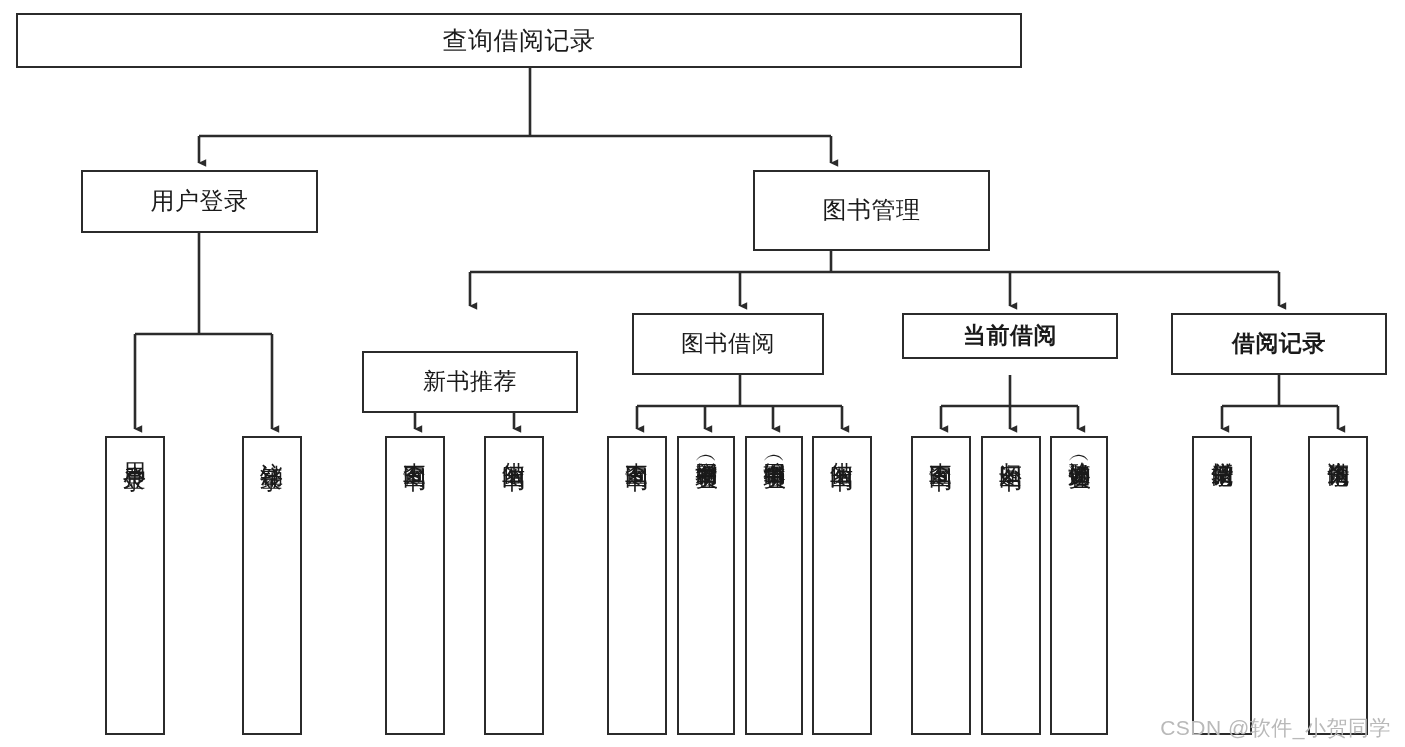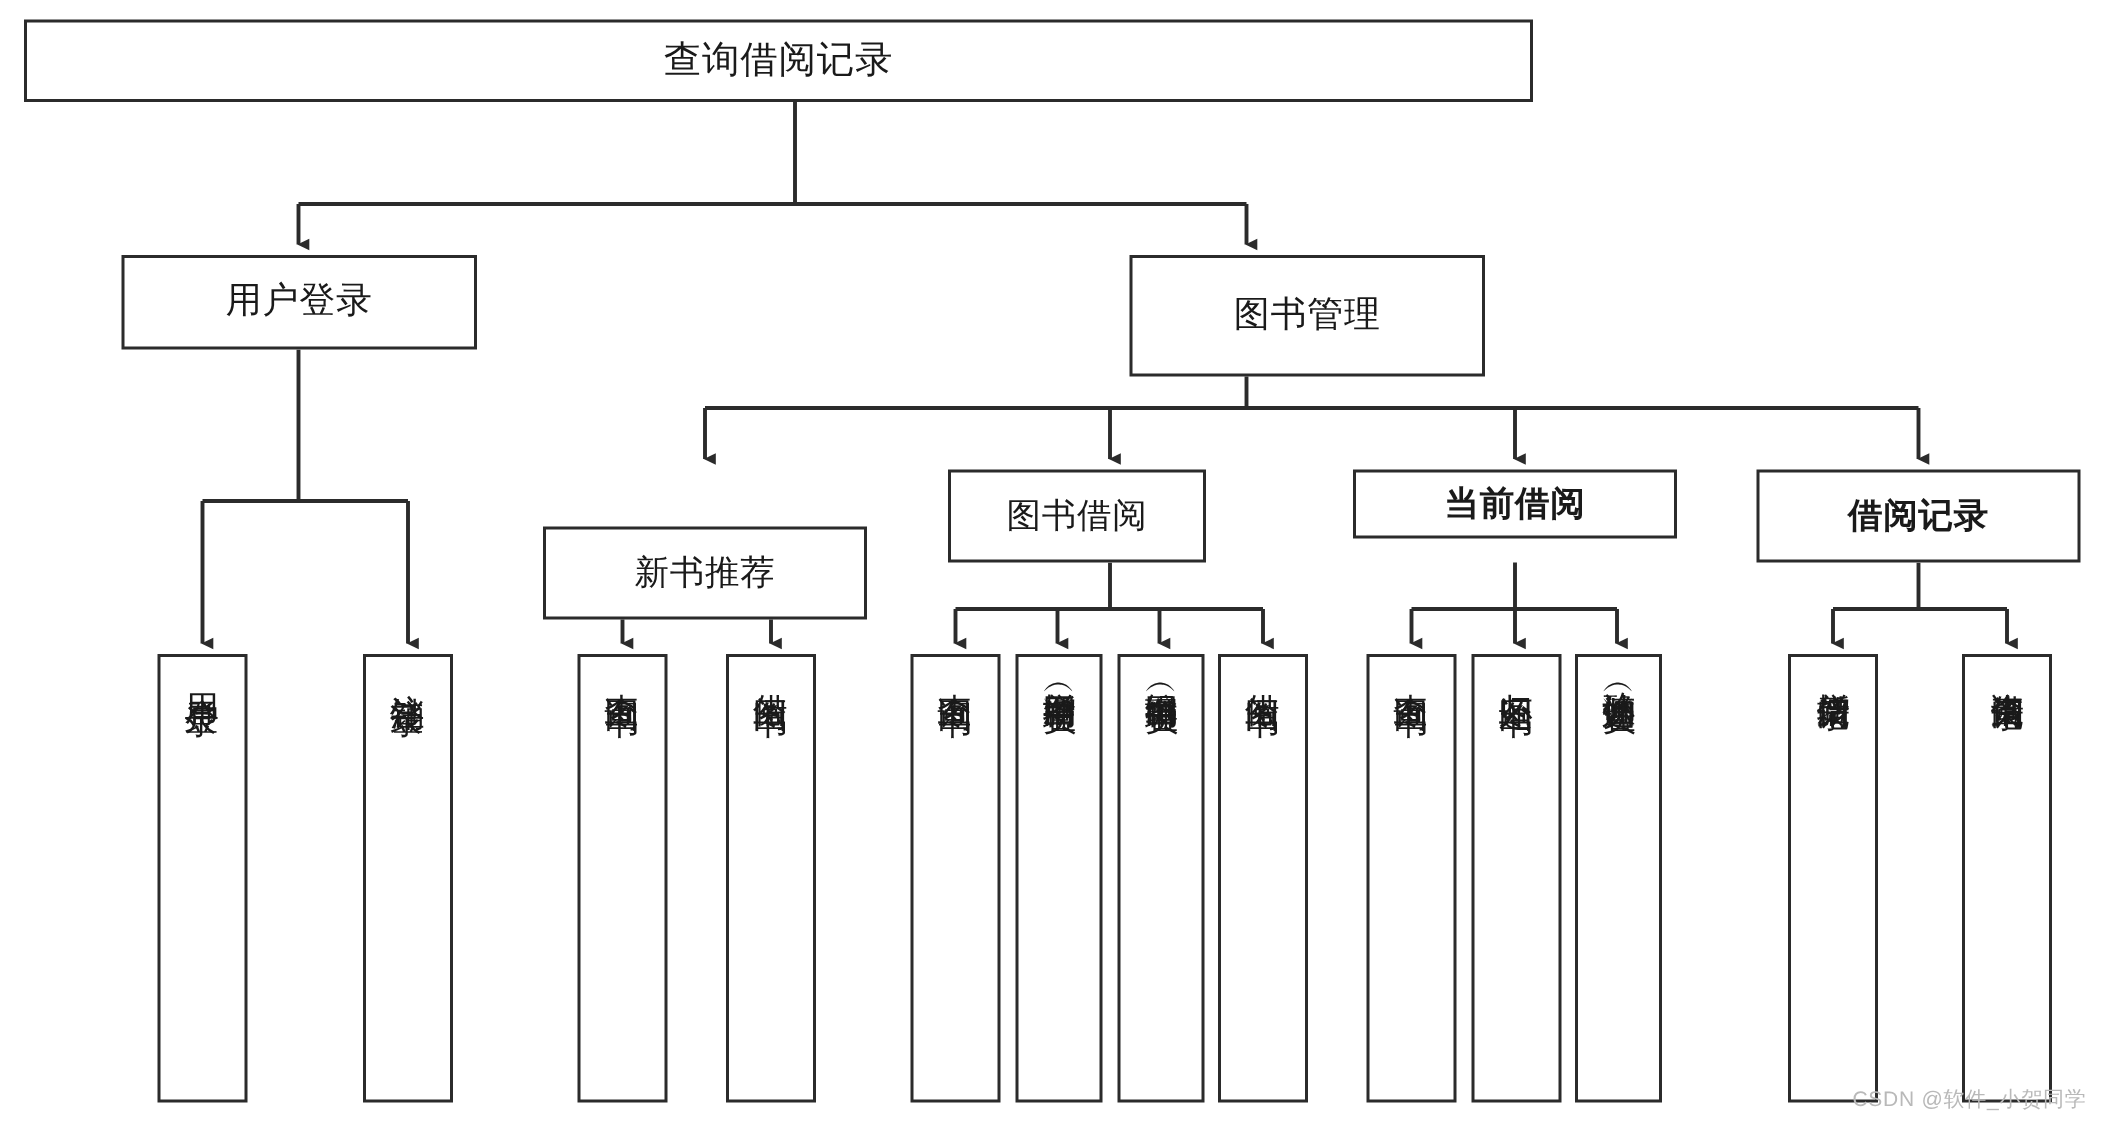"图书借阅" div.node { width: 172px -> 192px }
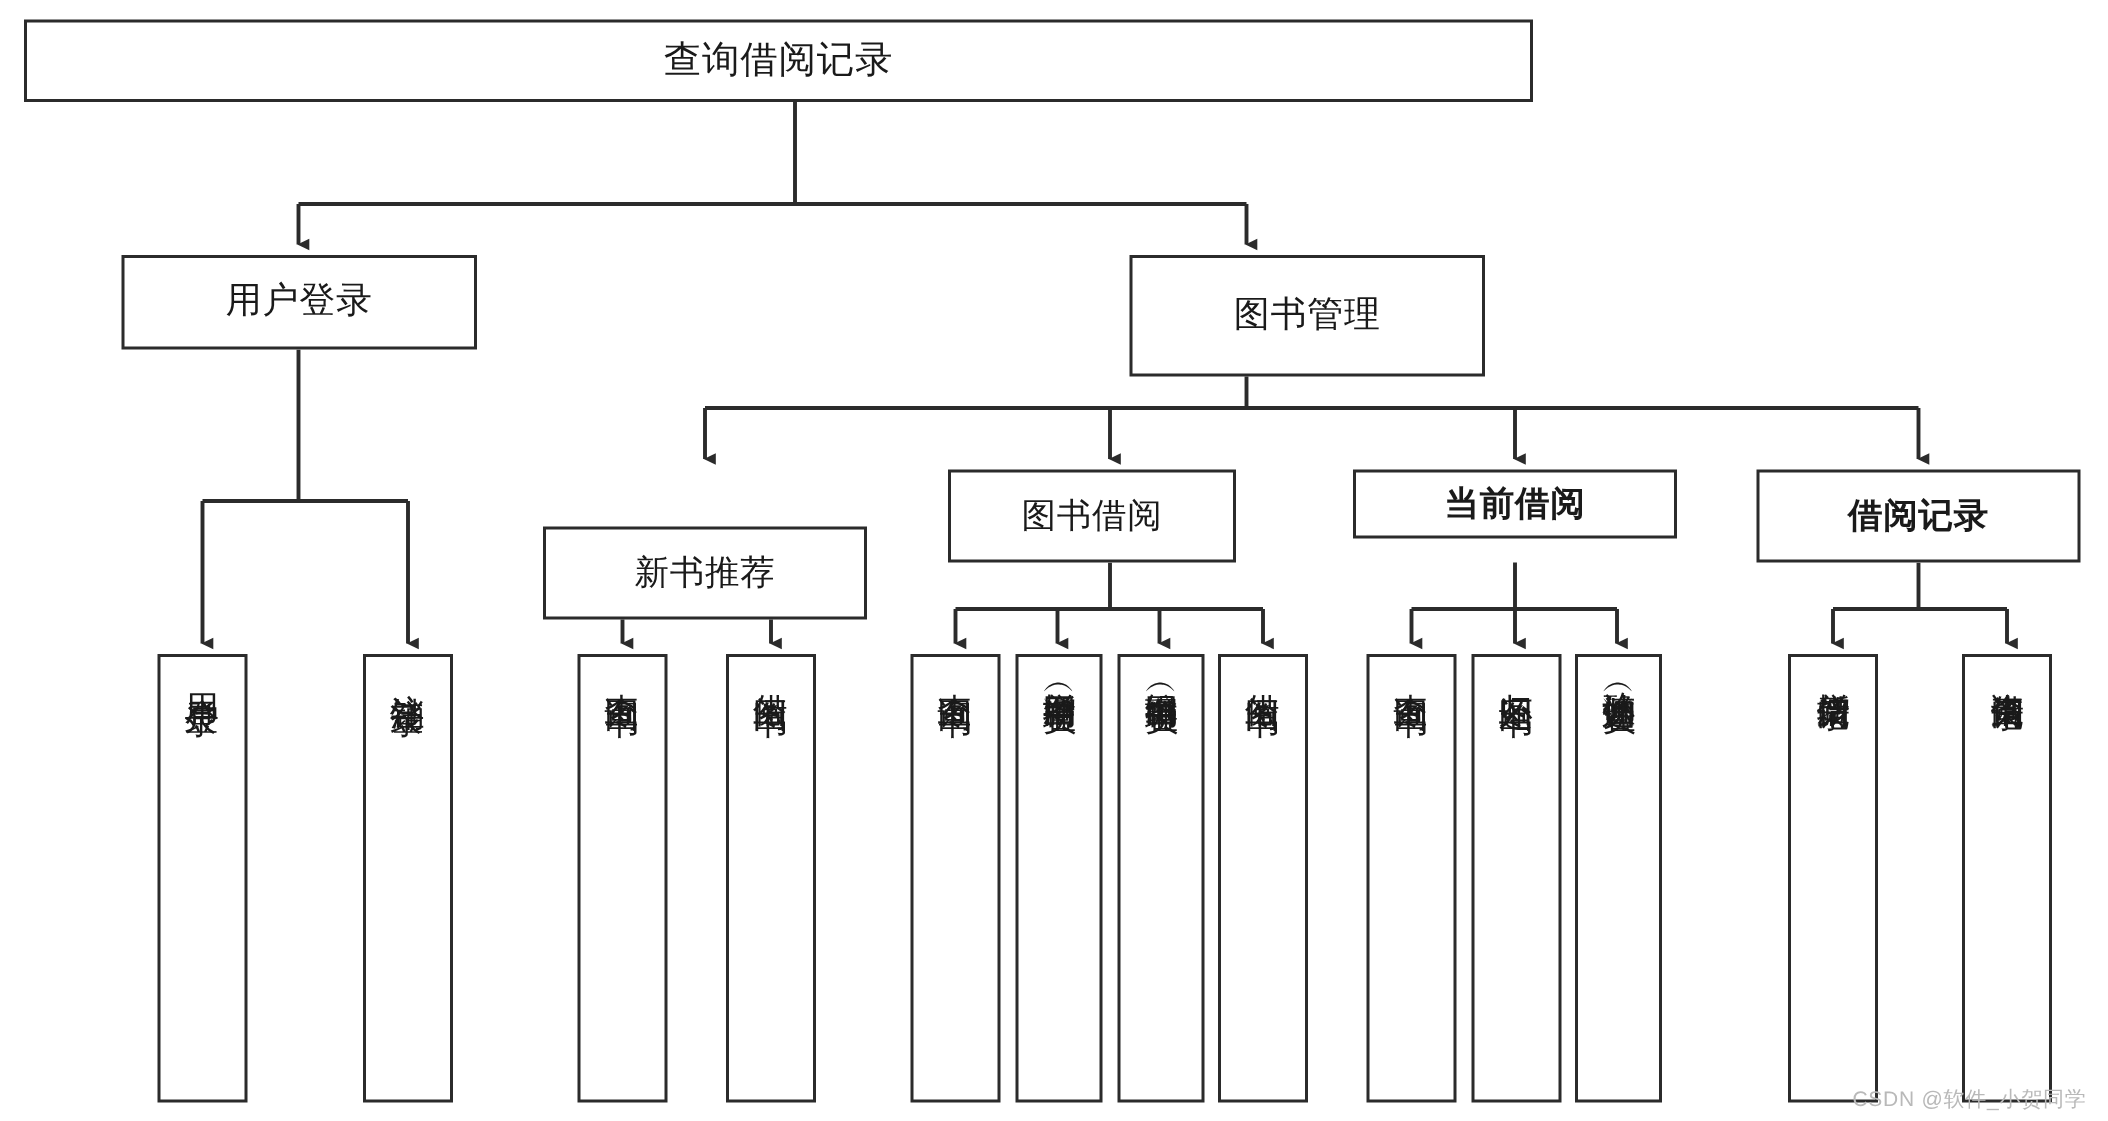"CSDN @软件_小贺同学" #watermark { font-size: 14px -> 21px }
